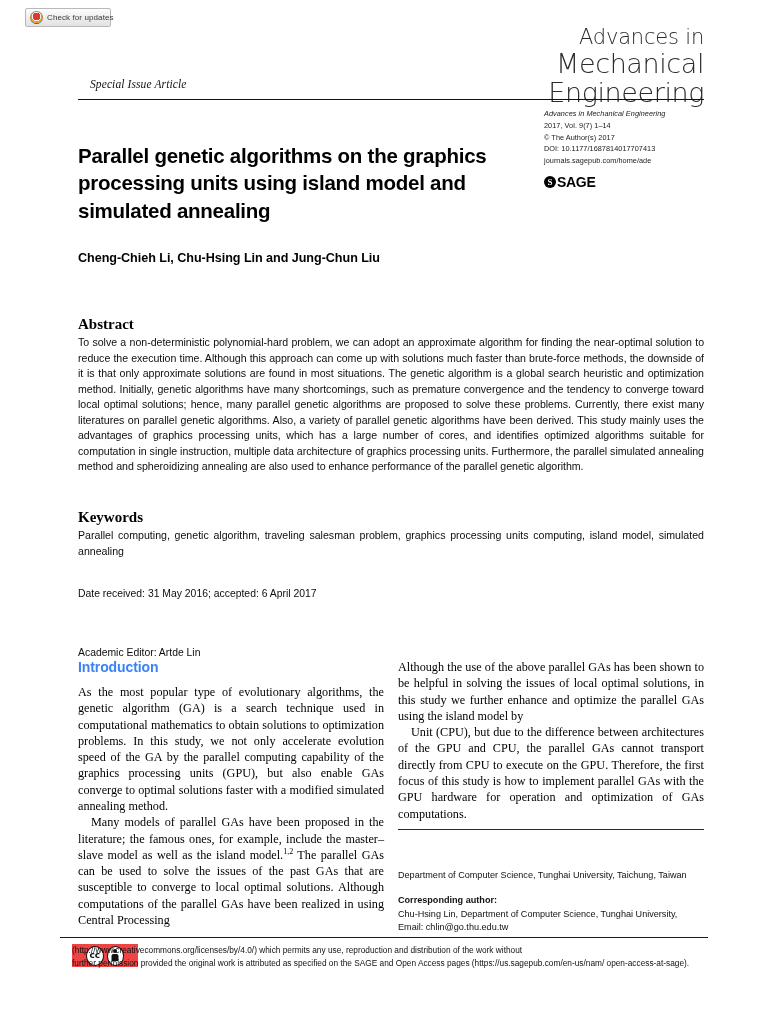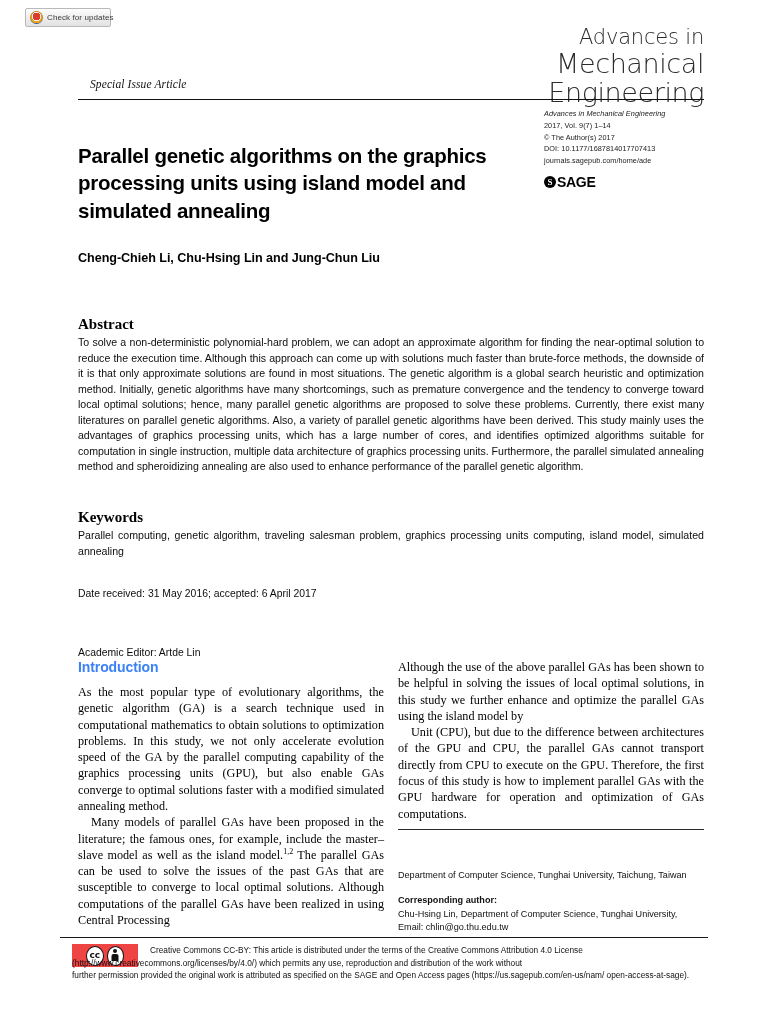"Creative Commons CC-BY: This article" span.indent1 { html: <span>Creative Commons CC-BY: This article is distributed under the terms of the Creative Commons Attribution 4.0 License</span> -> none }
